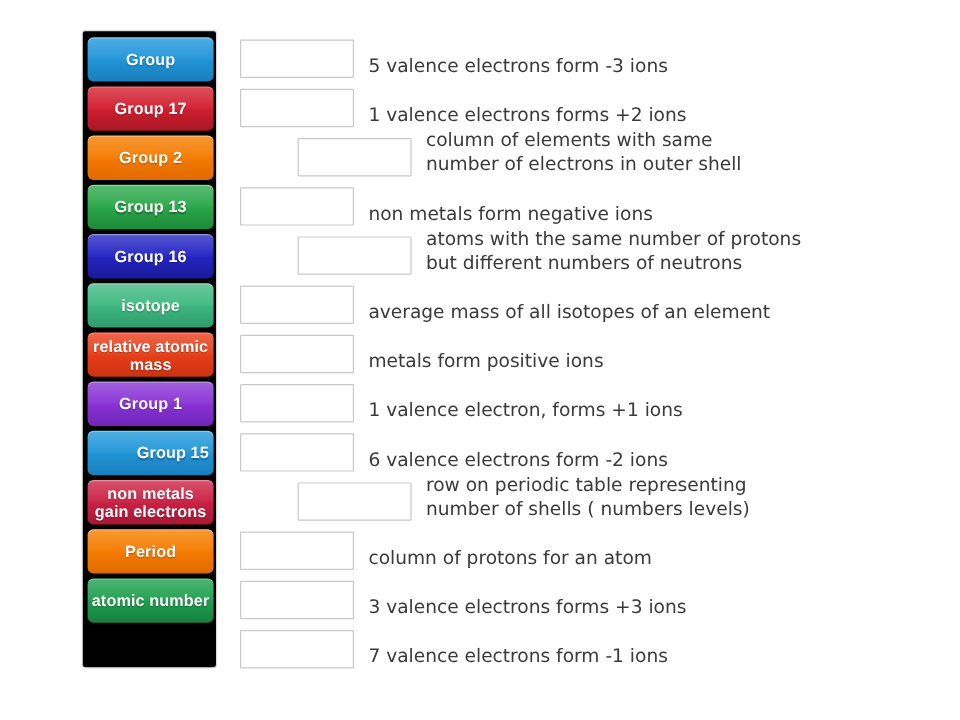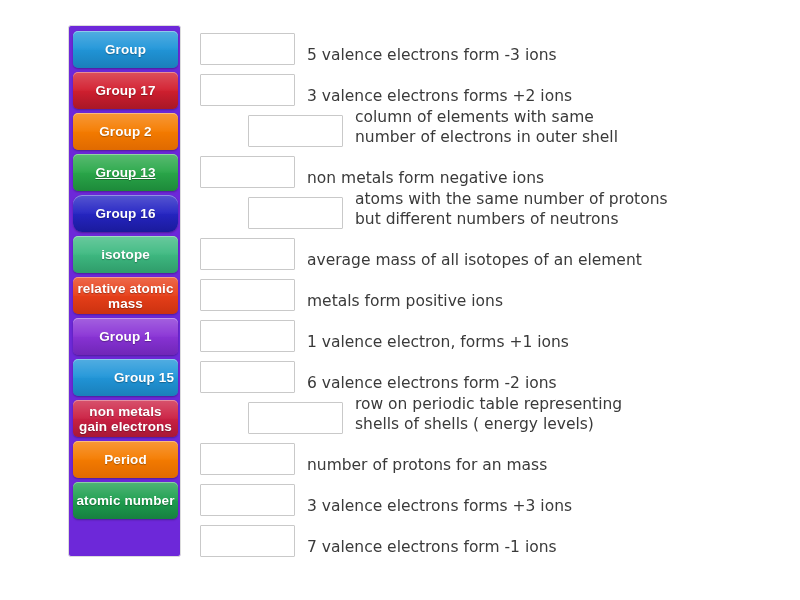"Group" #tile-bank { background: #6d28d9 -> #000000 }
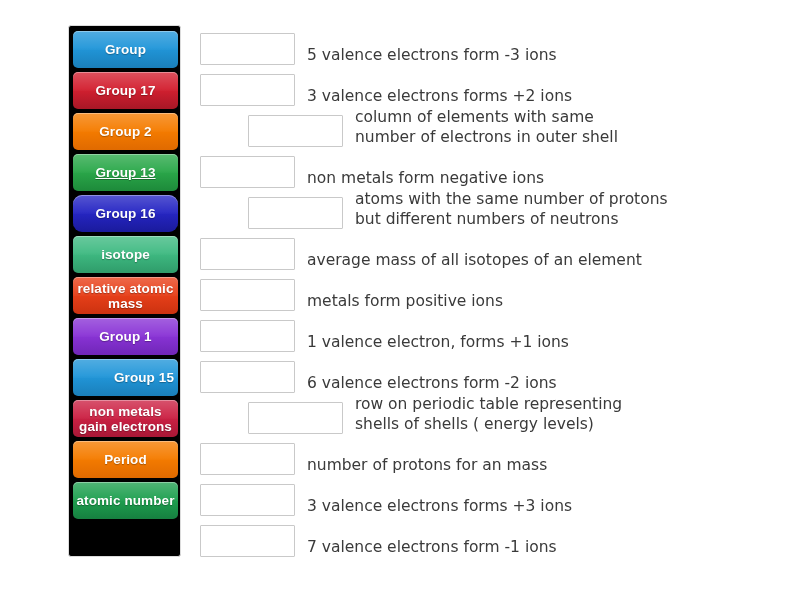"3 valence electrons forms +2" div.answer-text { text: 3 -> 1 }
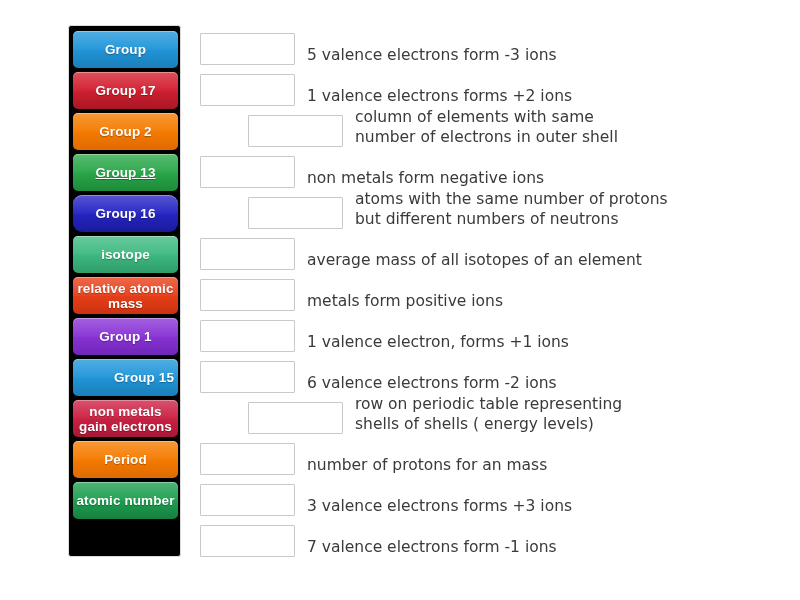"Group 13" div.tile { text-decoration: underline -> none }
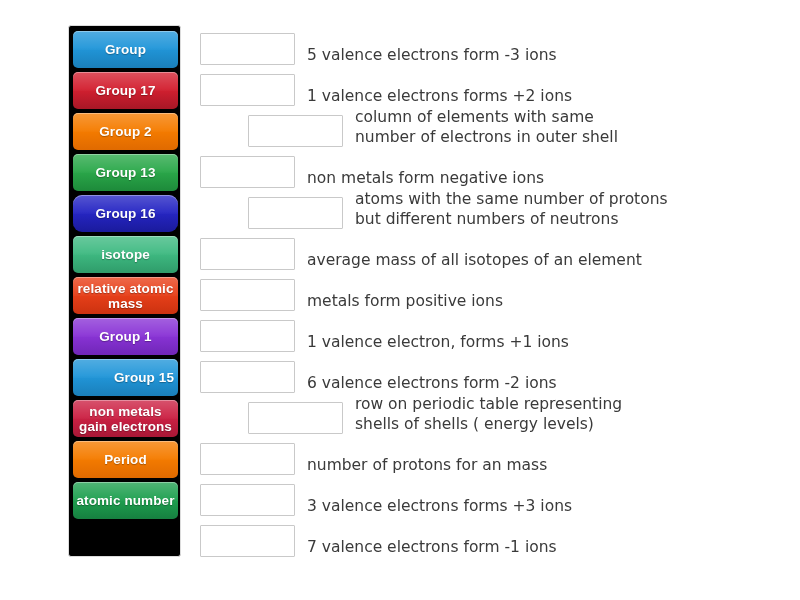"Group 16" div.tile { border-radius: 9px -> none }
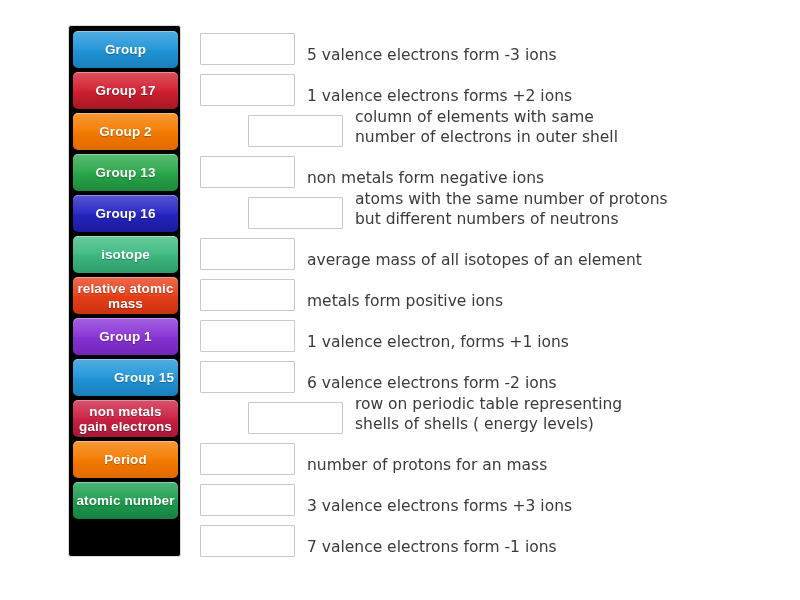"row on periodic table representing" div.answer-text { text: shells of shells ( energy -> number of shells ( numbers }
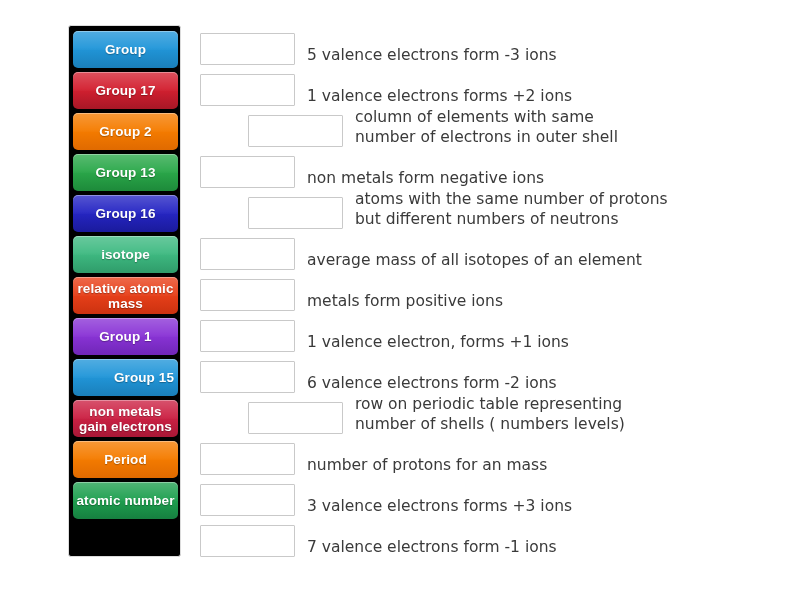"number of protons for an" div.answer-text { text: number of protons for an mass -> column of protons for an atom }
